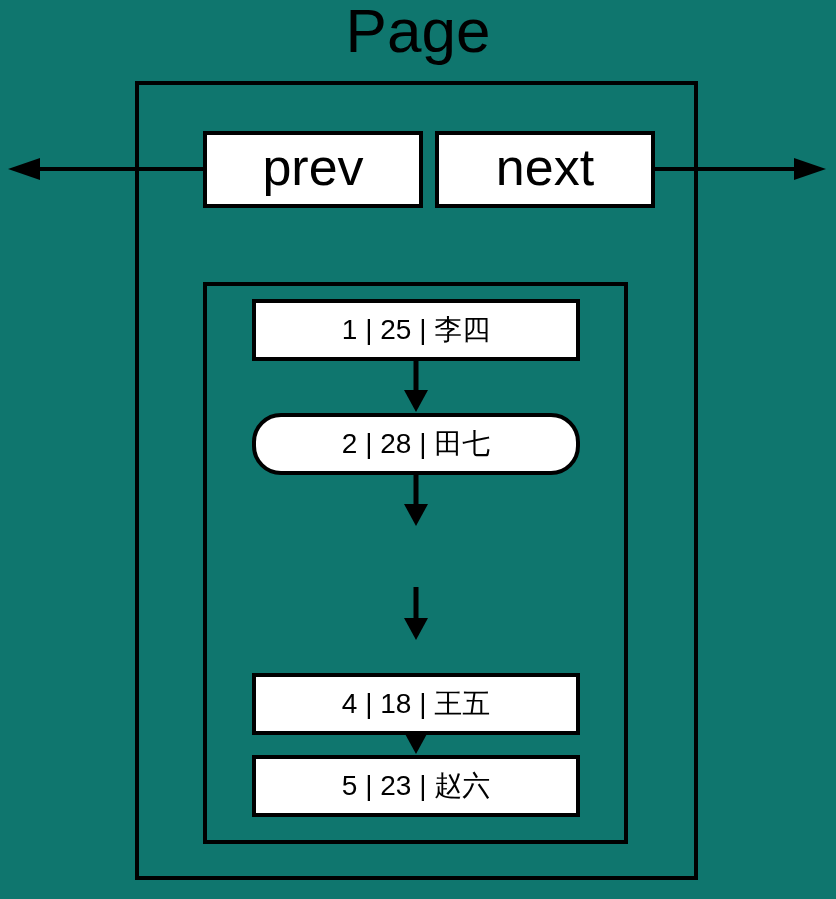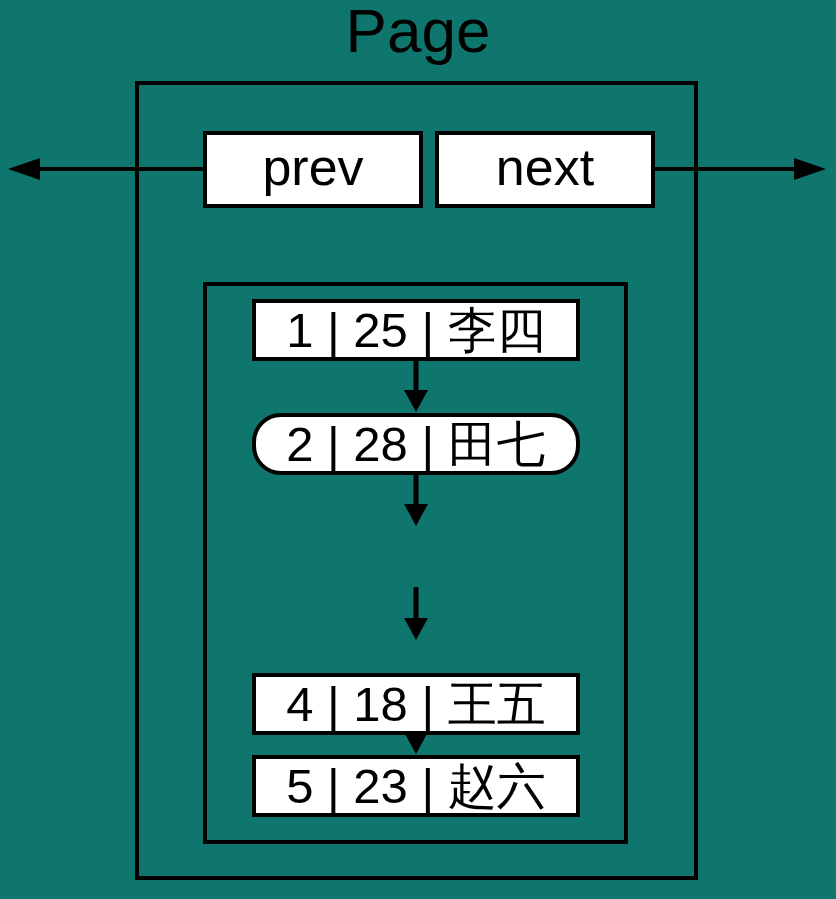"1 | 25 | 李四" .record { font-size: 49px -> 28px }
